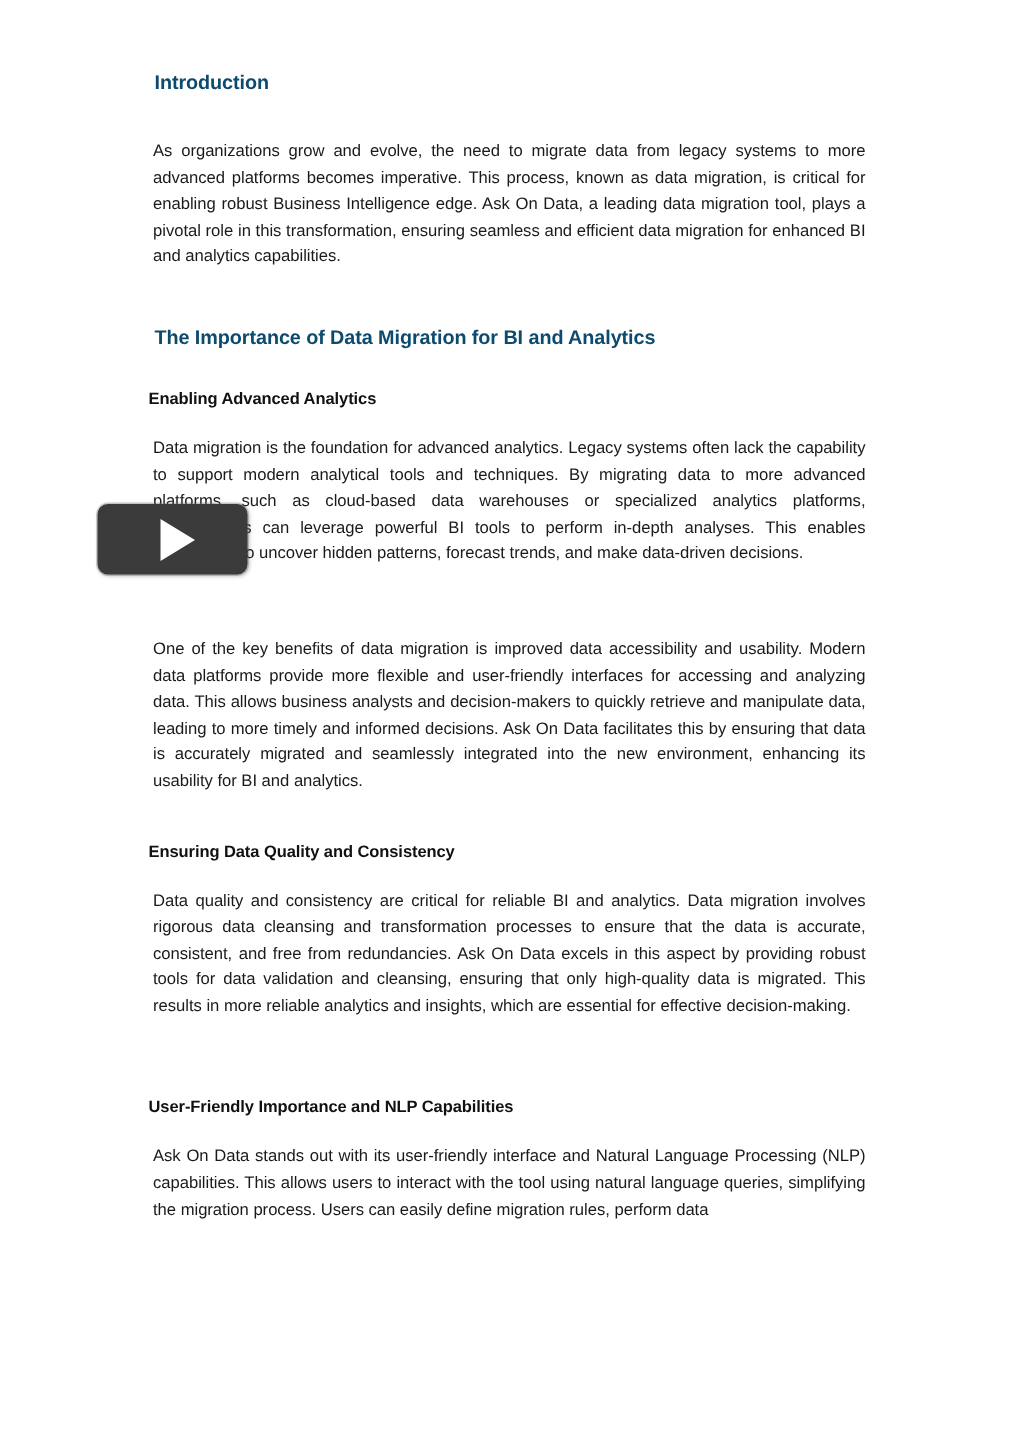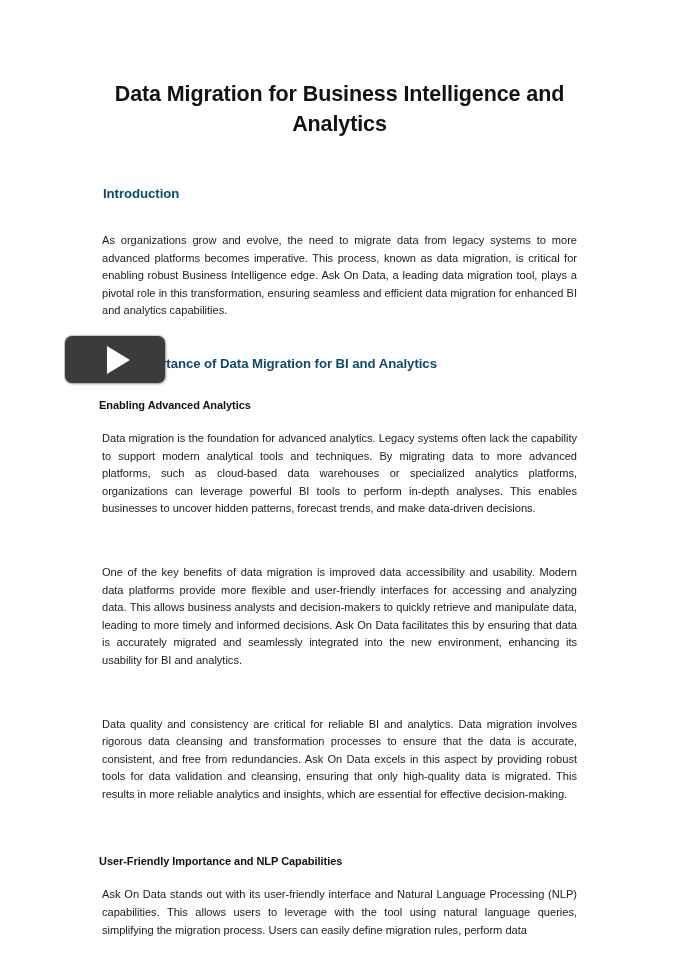"Data Migration for Business Intelligence" h1.doc-title { html: <h1>Data Migration for Business Intelligence and Analytics</h1> -> none }
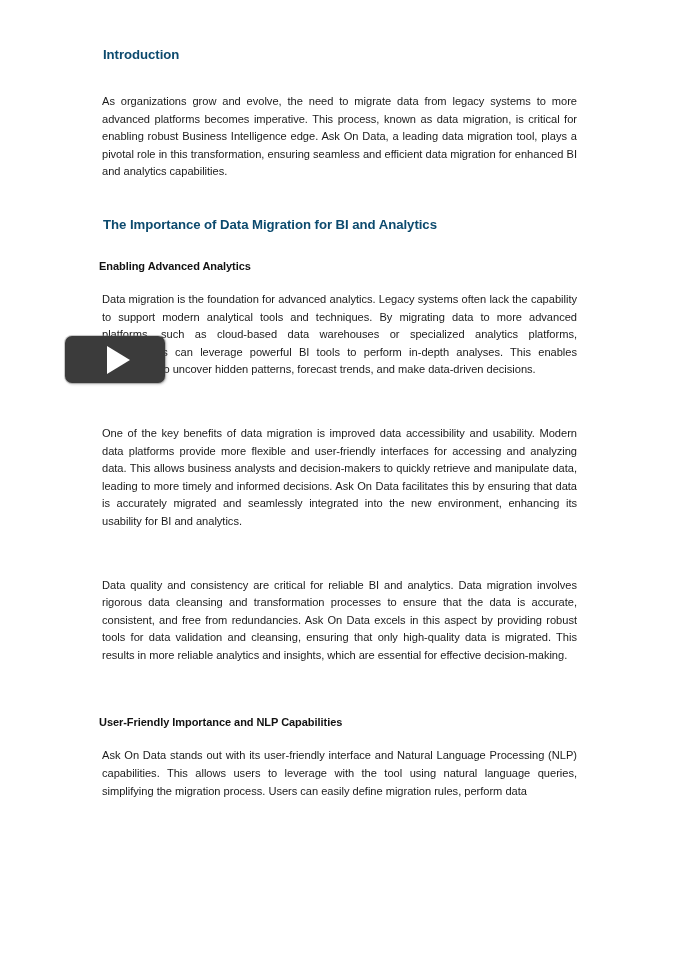"Ensuring Data Quality and Consistency" h3.sub-heading { html: none -> <h3>Ensuring Data Quality and Consistency</h3> }
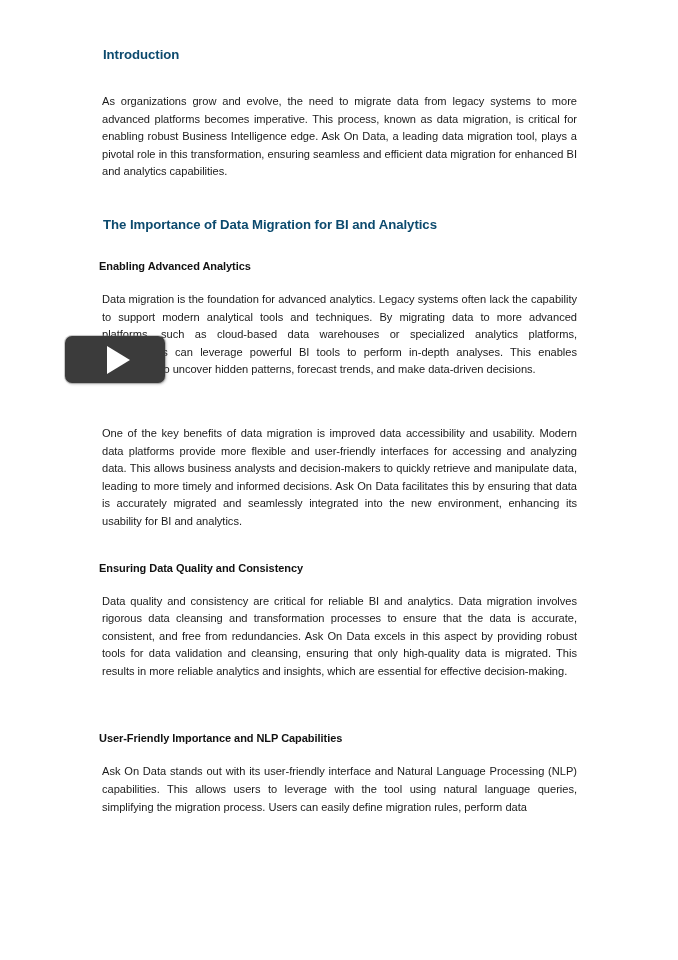"Ask On Data stands out" p.body-text { text: leverage -> interact }
